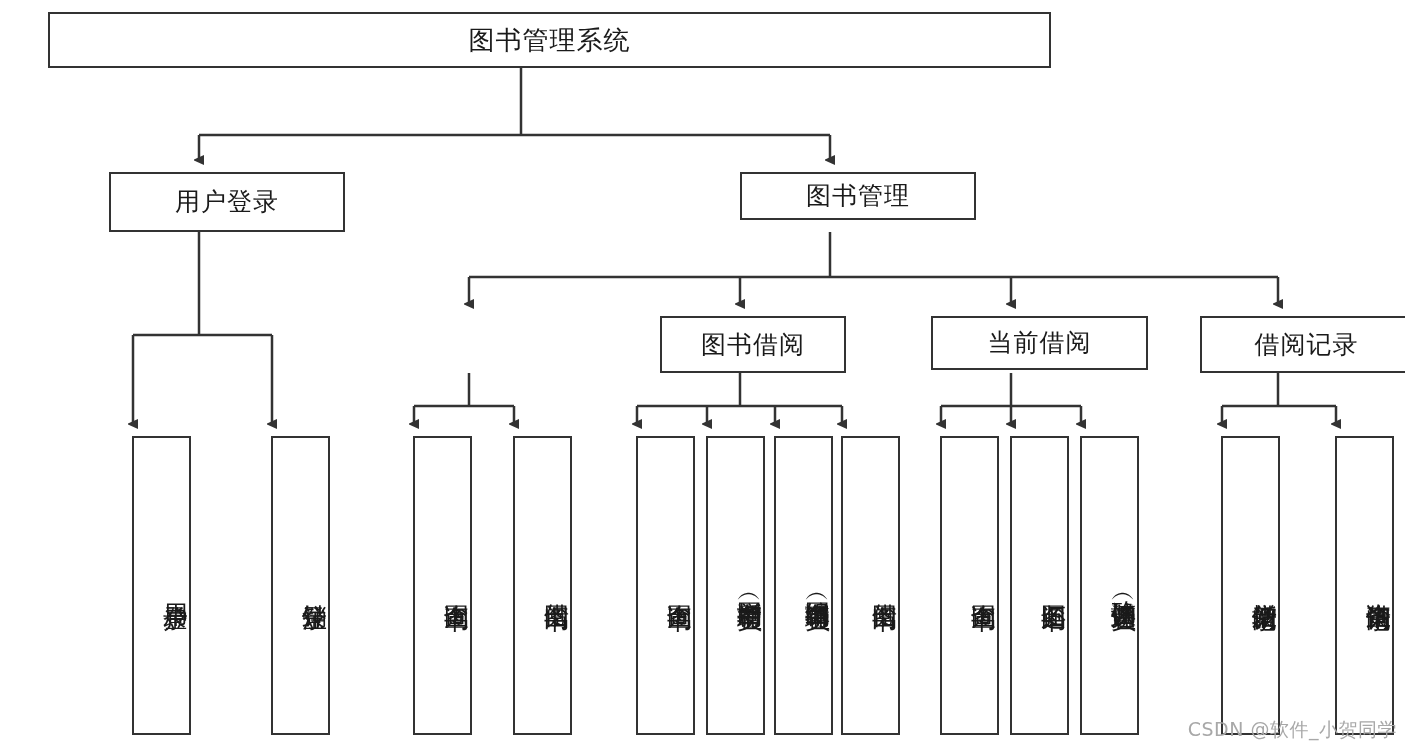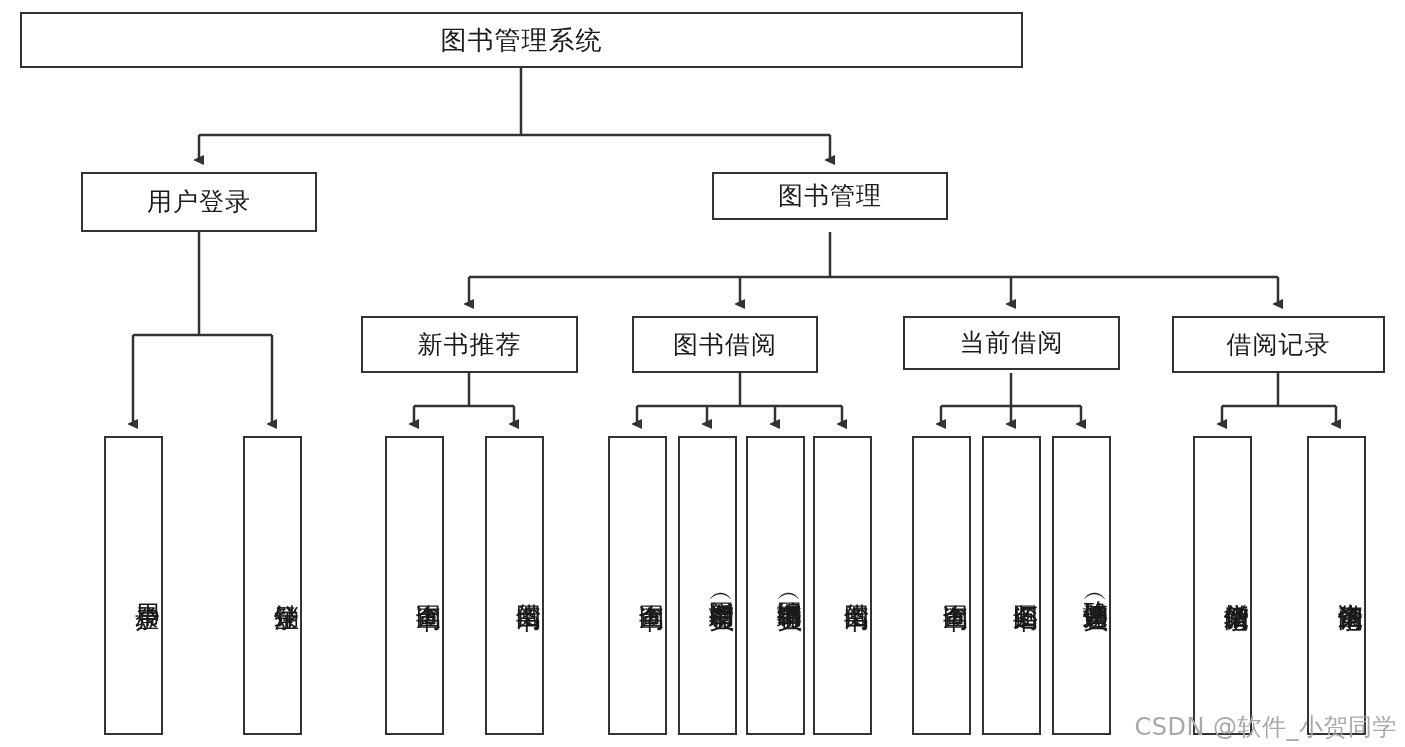"图书管理系统" .node { margin-left: none -> 28px }
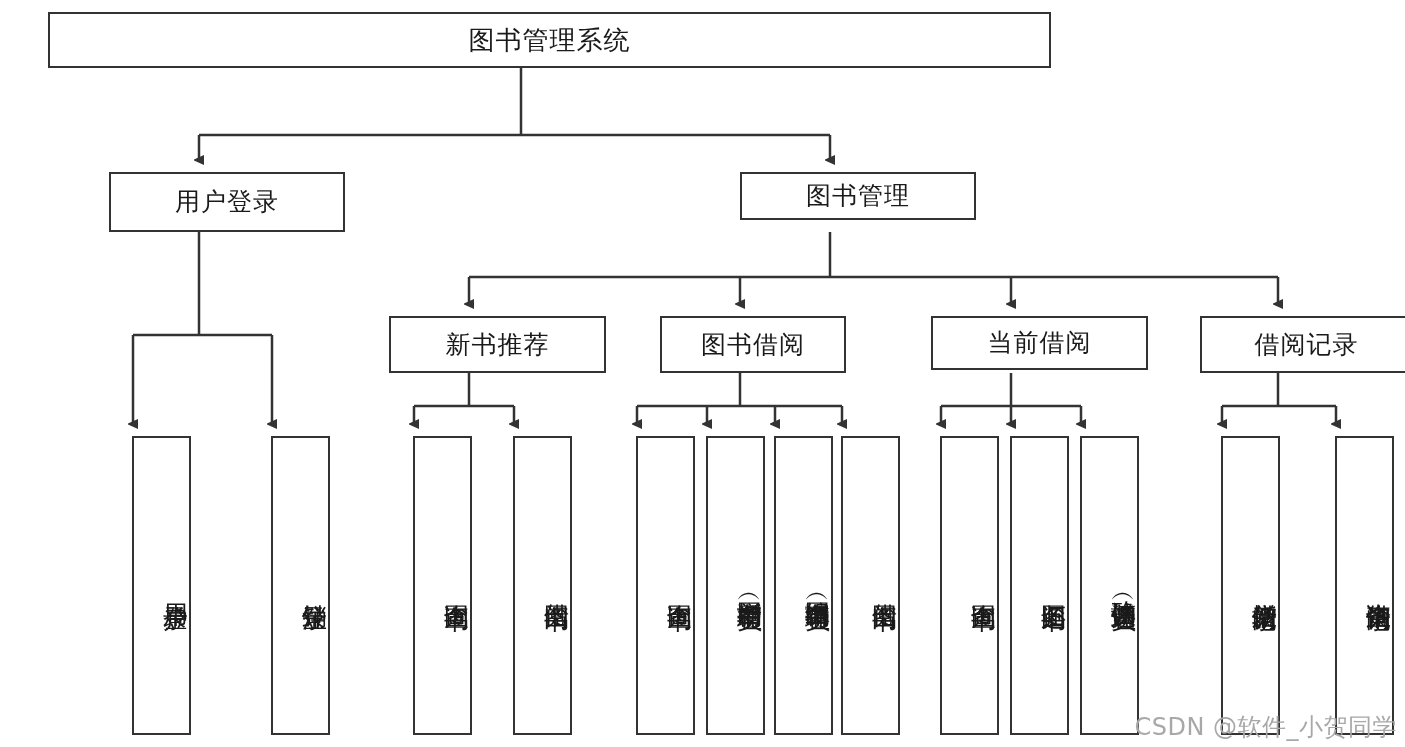"新书推荐" div.node { html: <div> <span>新书推荐</span> </div> -> none }
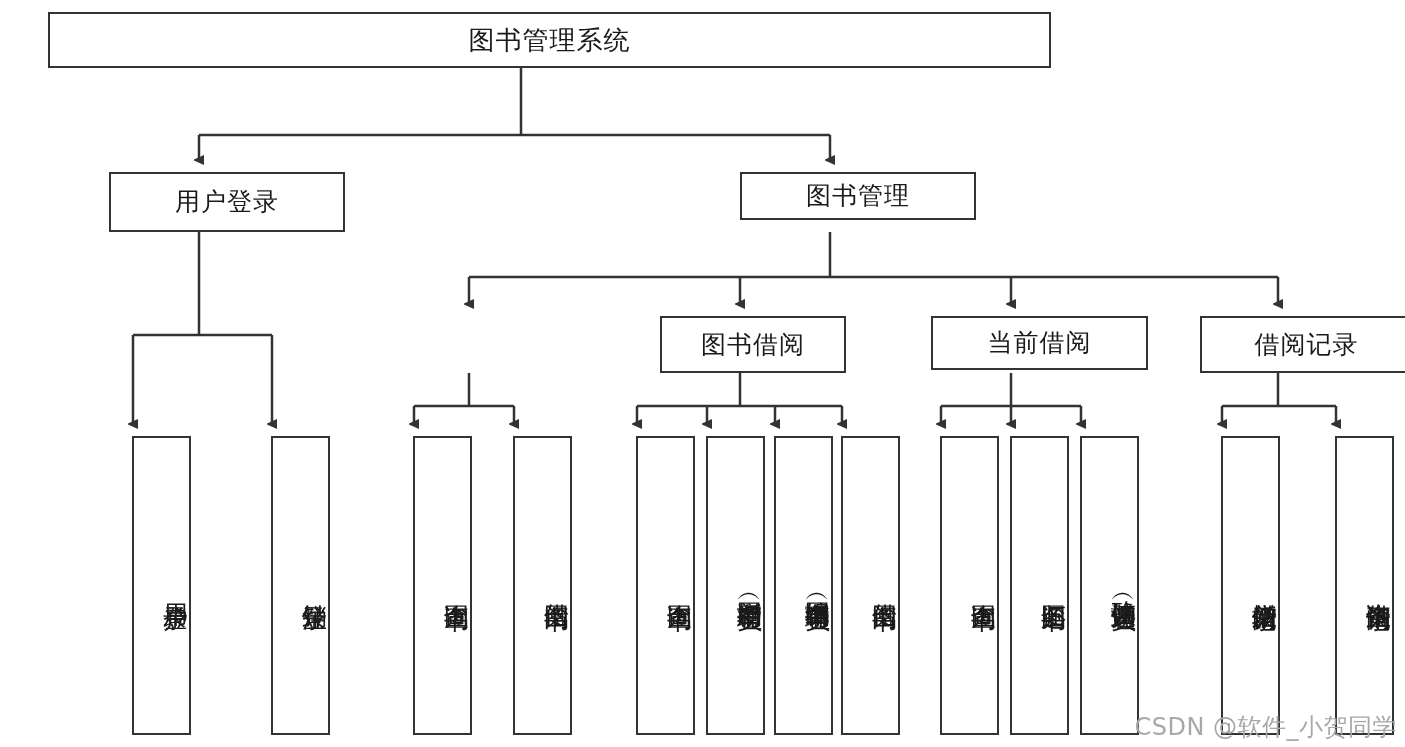"CSDN @软件_小贺同学" #watermark { font-size: 24px -> 19px }
